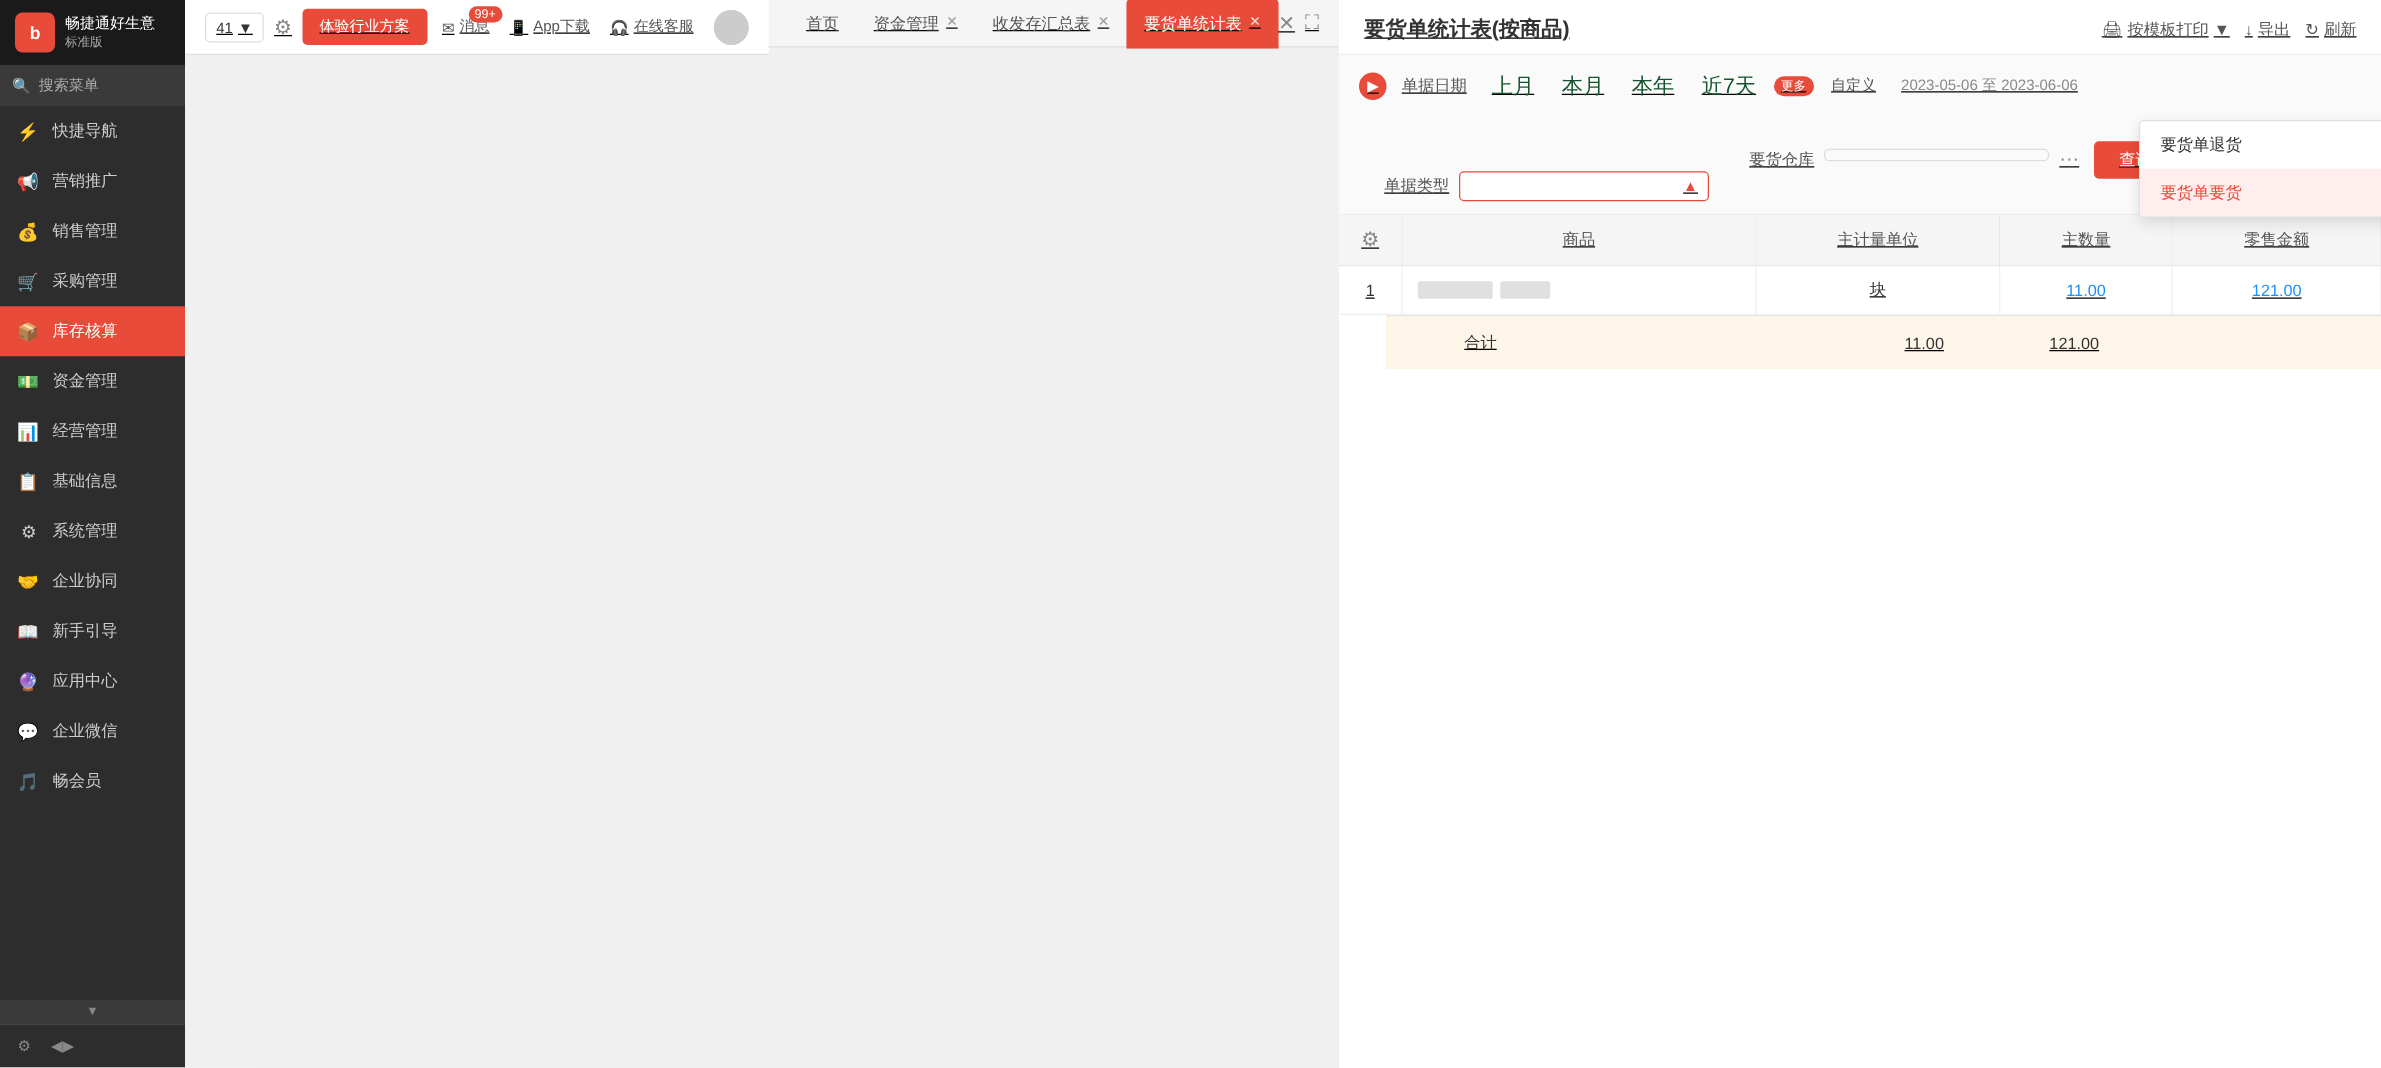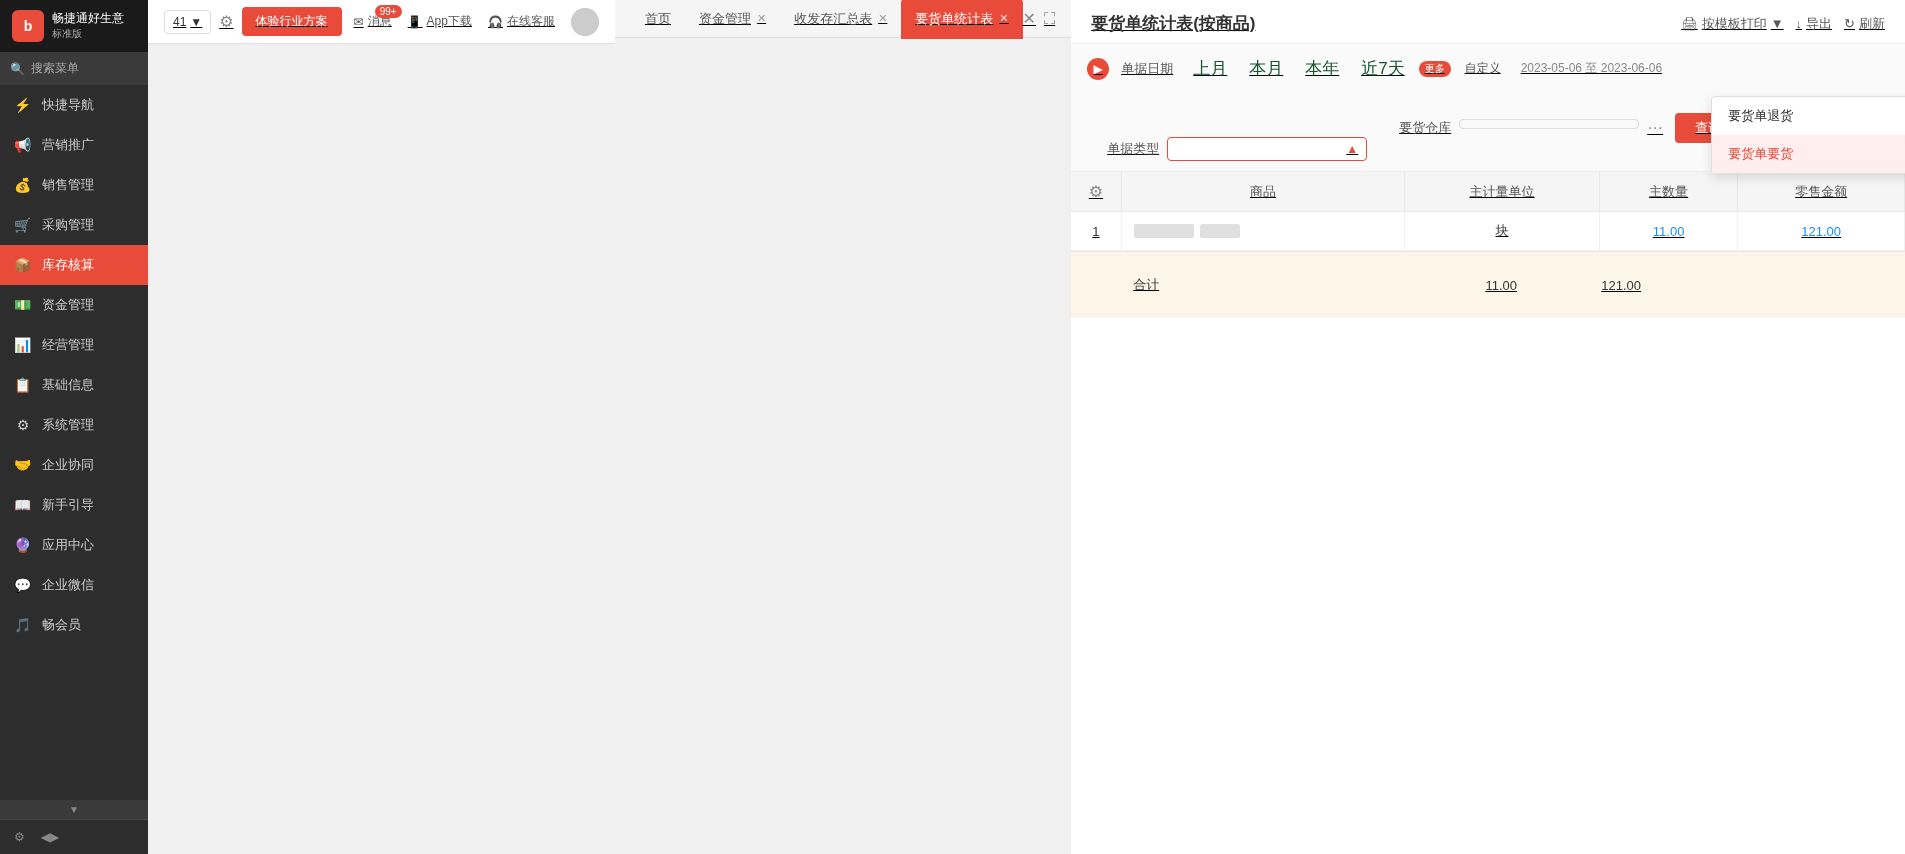"合计" .table-footer { margin-left: none -> 38px; padding: 24px 0 -> 12px 0 }
